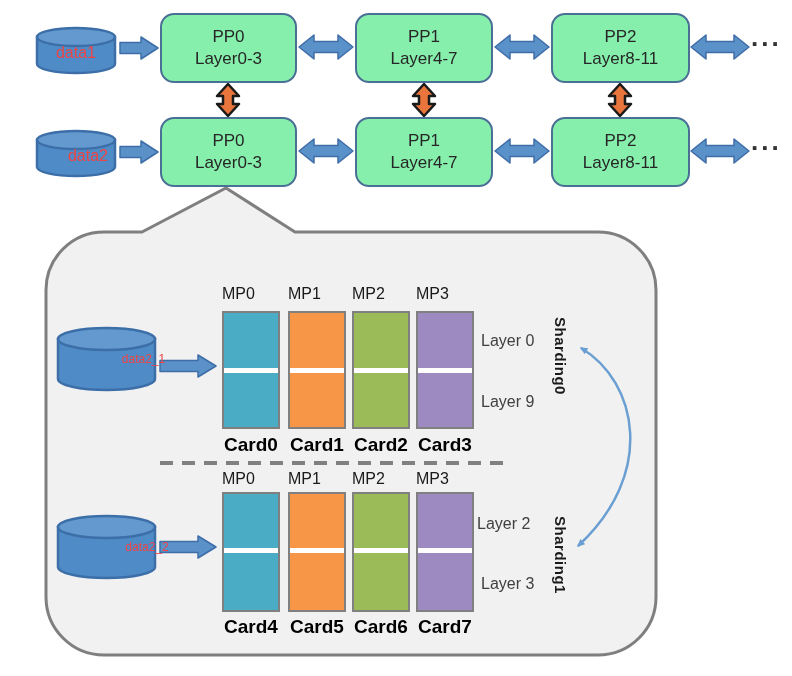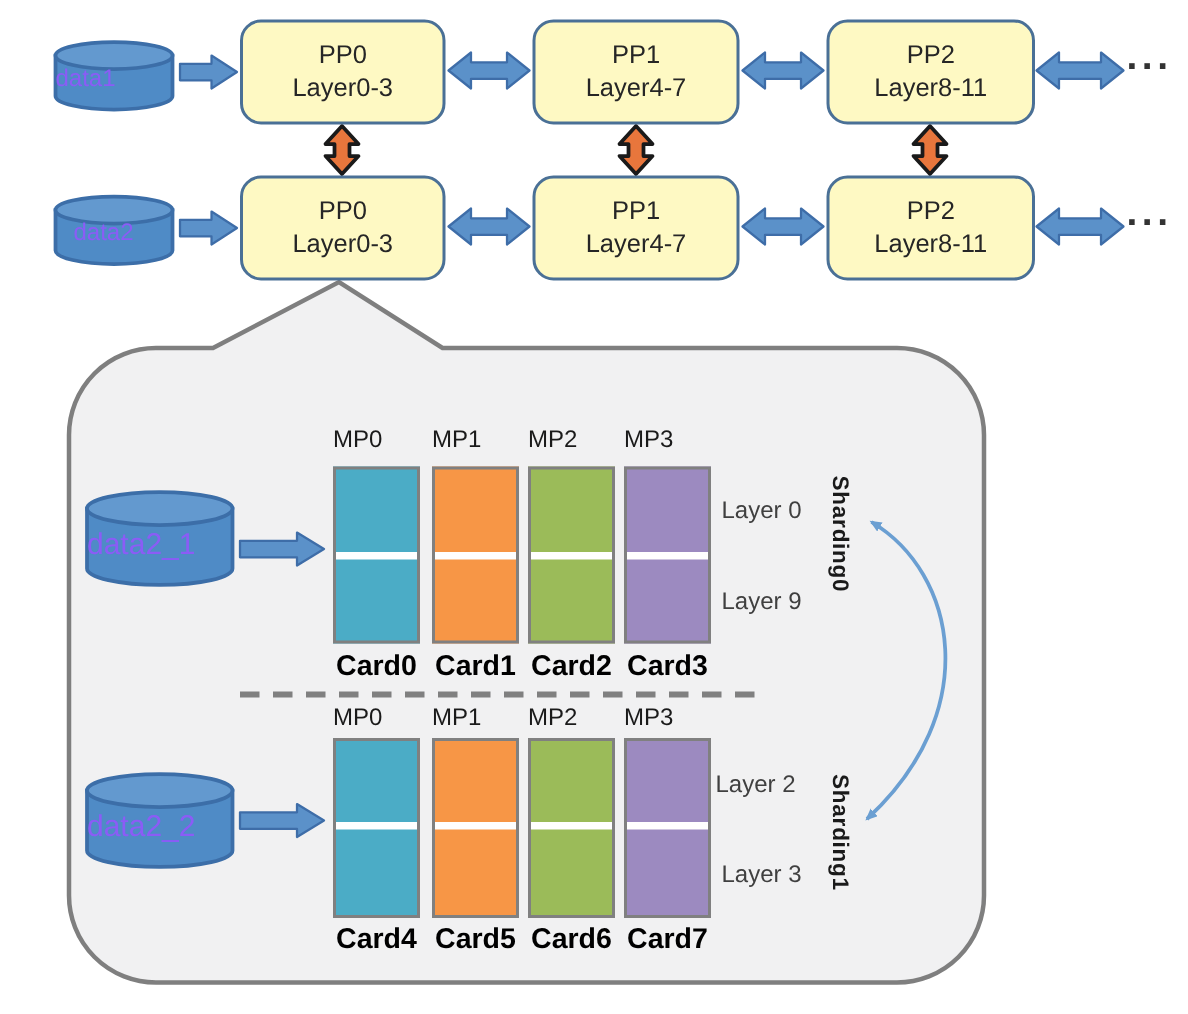"PP0" .ppbox { background: #fef9c3 -> #86efac }
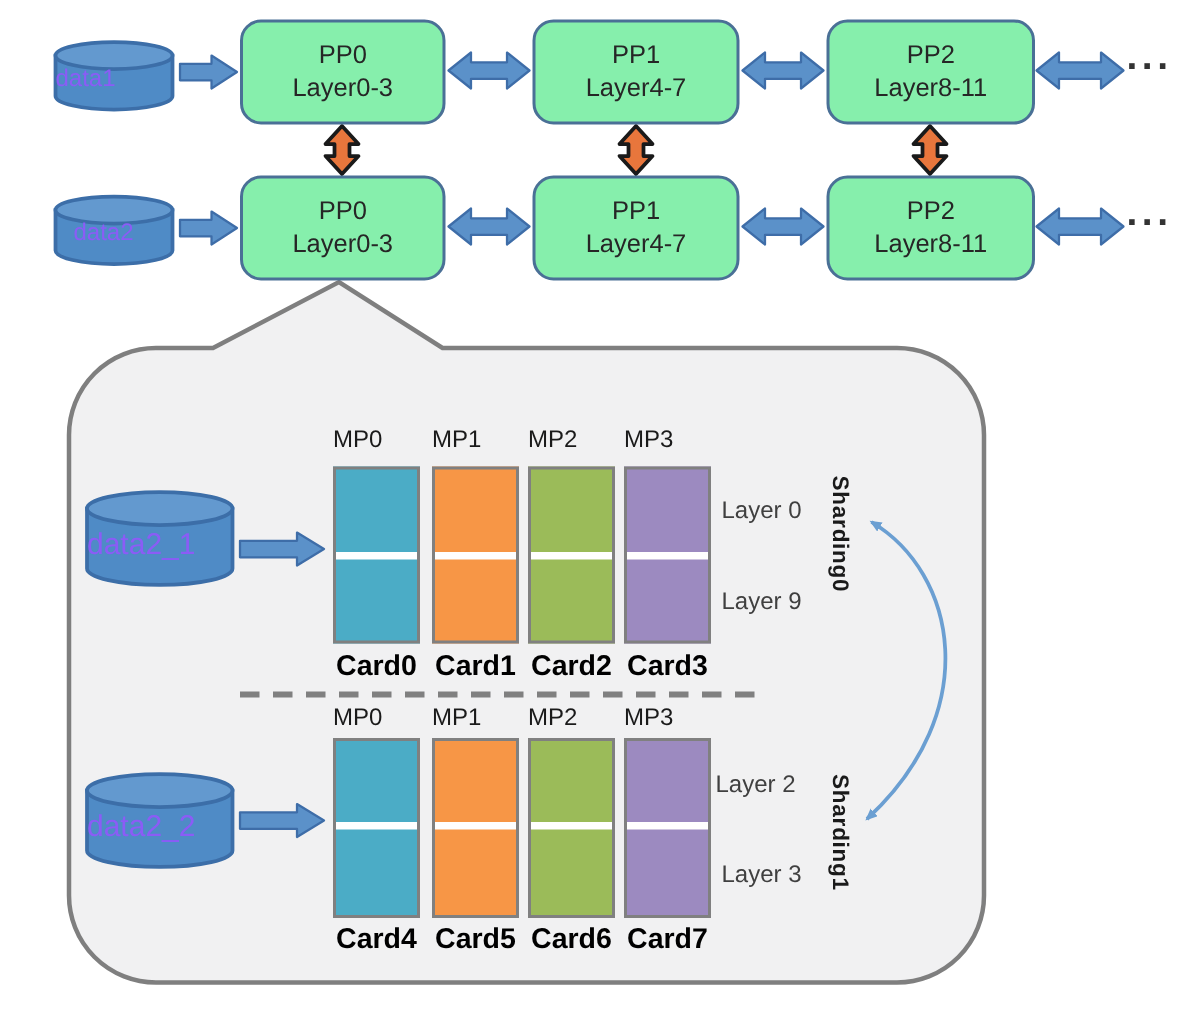"data1" .cyl-label { color: #8b5cf6 -> #ef4444; text-align: left -> center }
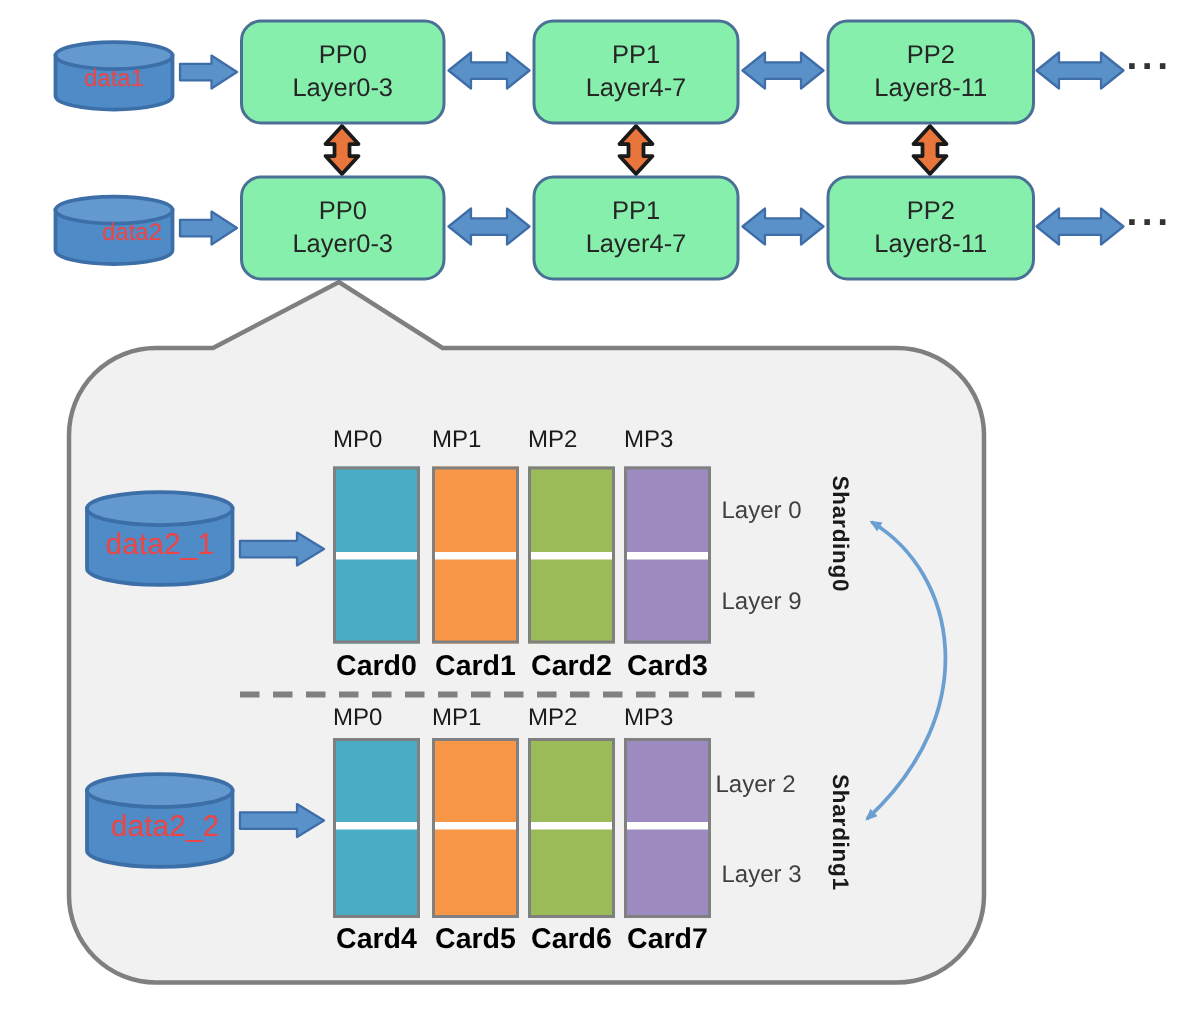"data2_1" .cyl-label.big { font-size: 20px -> 12px; padding-left: none -> 37px }
